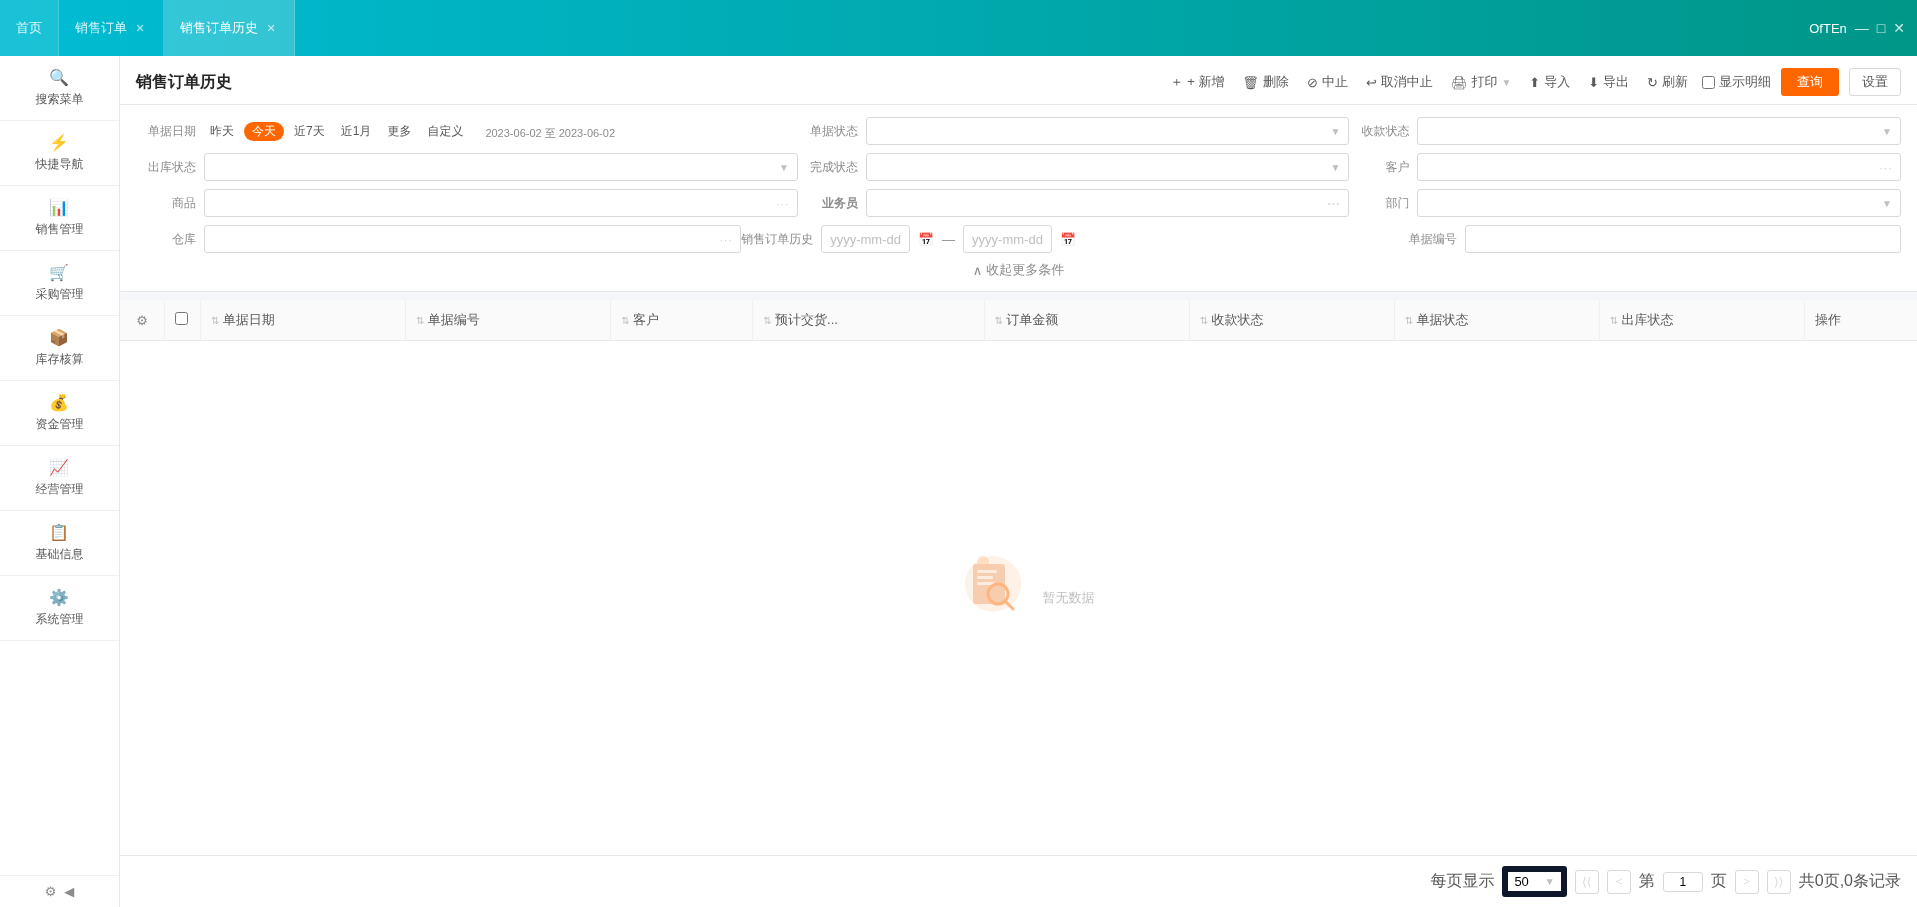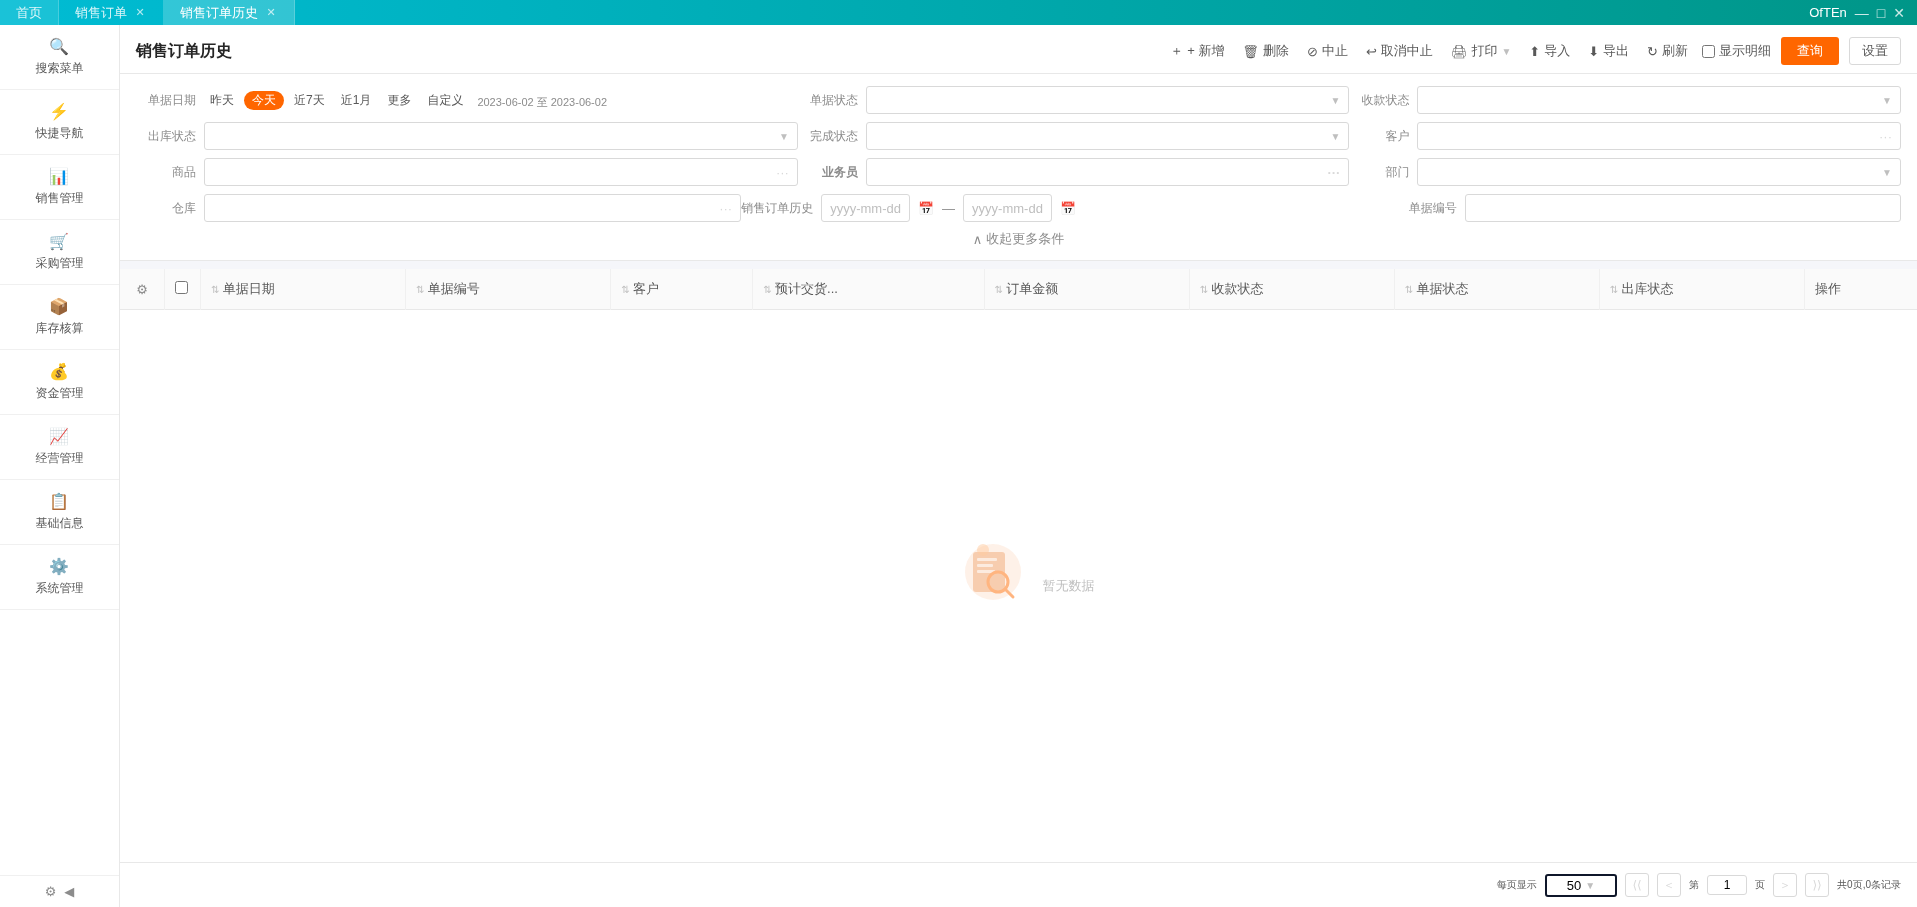"首页" .top-bar { height: 25px -> 56px }
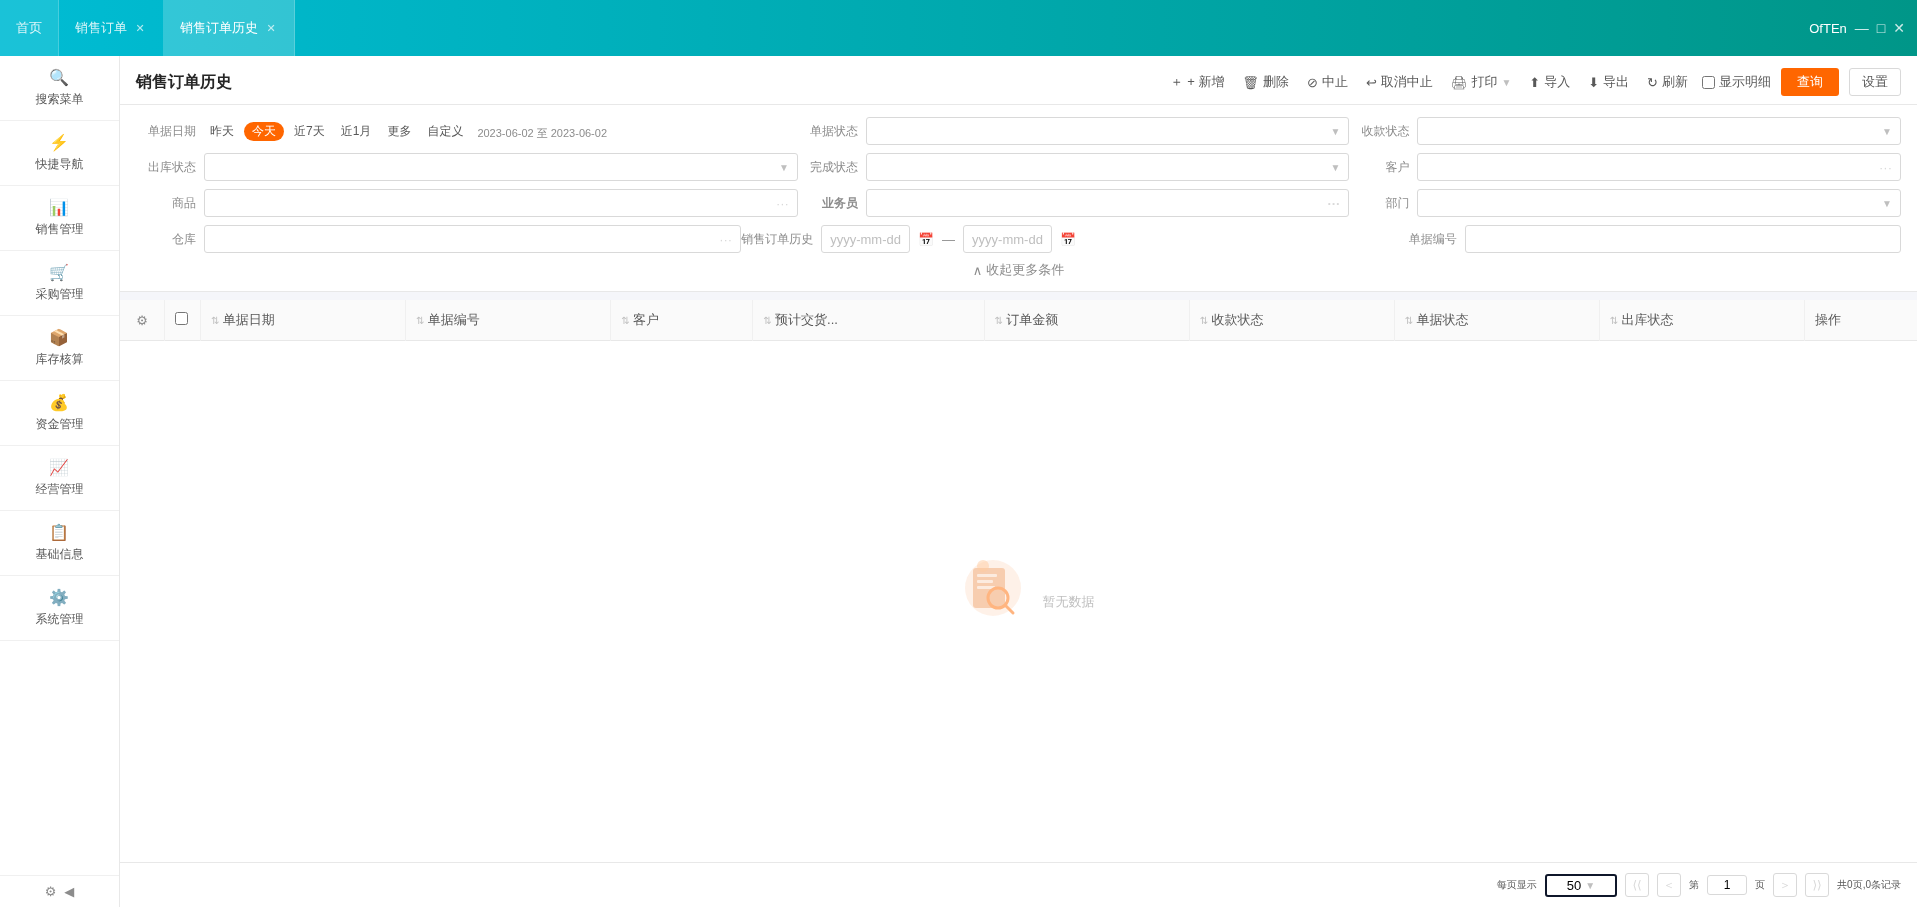"昨天" .field-value { gap: 8px -> 16px }
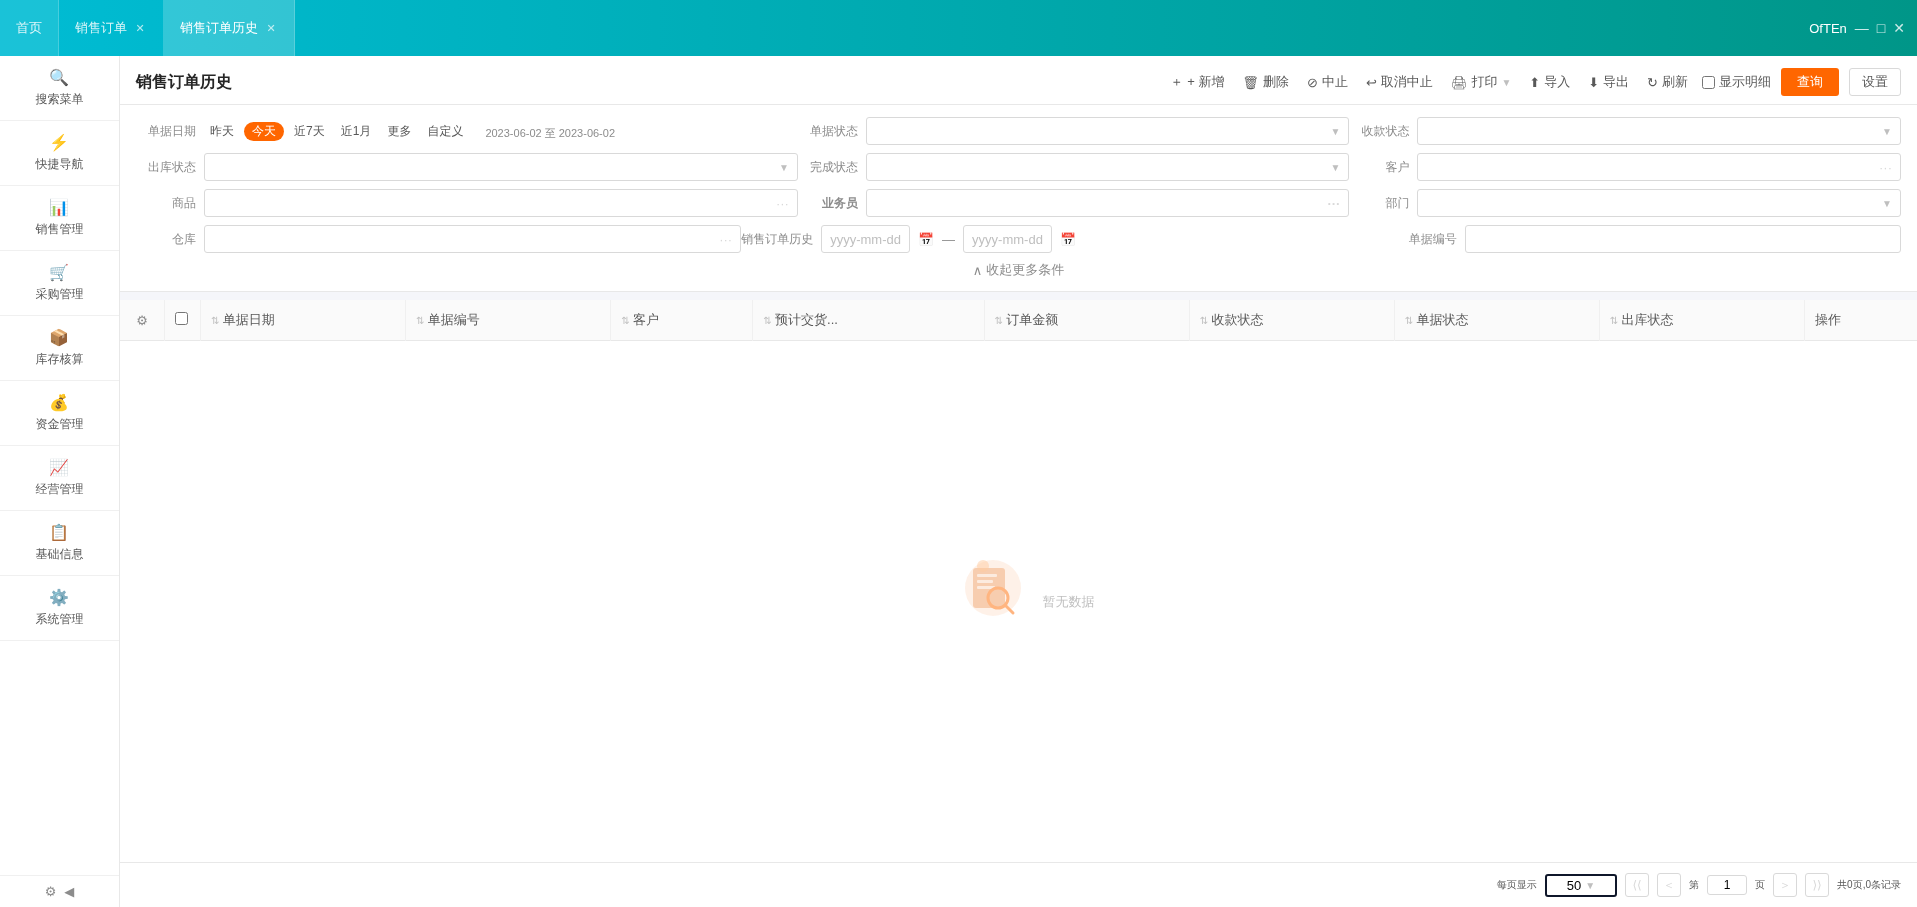"每页显示" .pagination-text { font-size: 10px -> 16px }
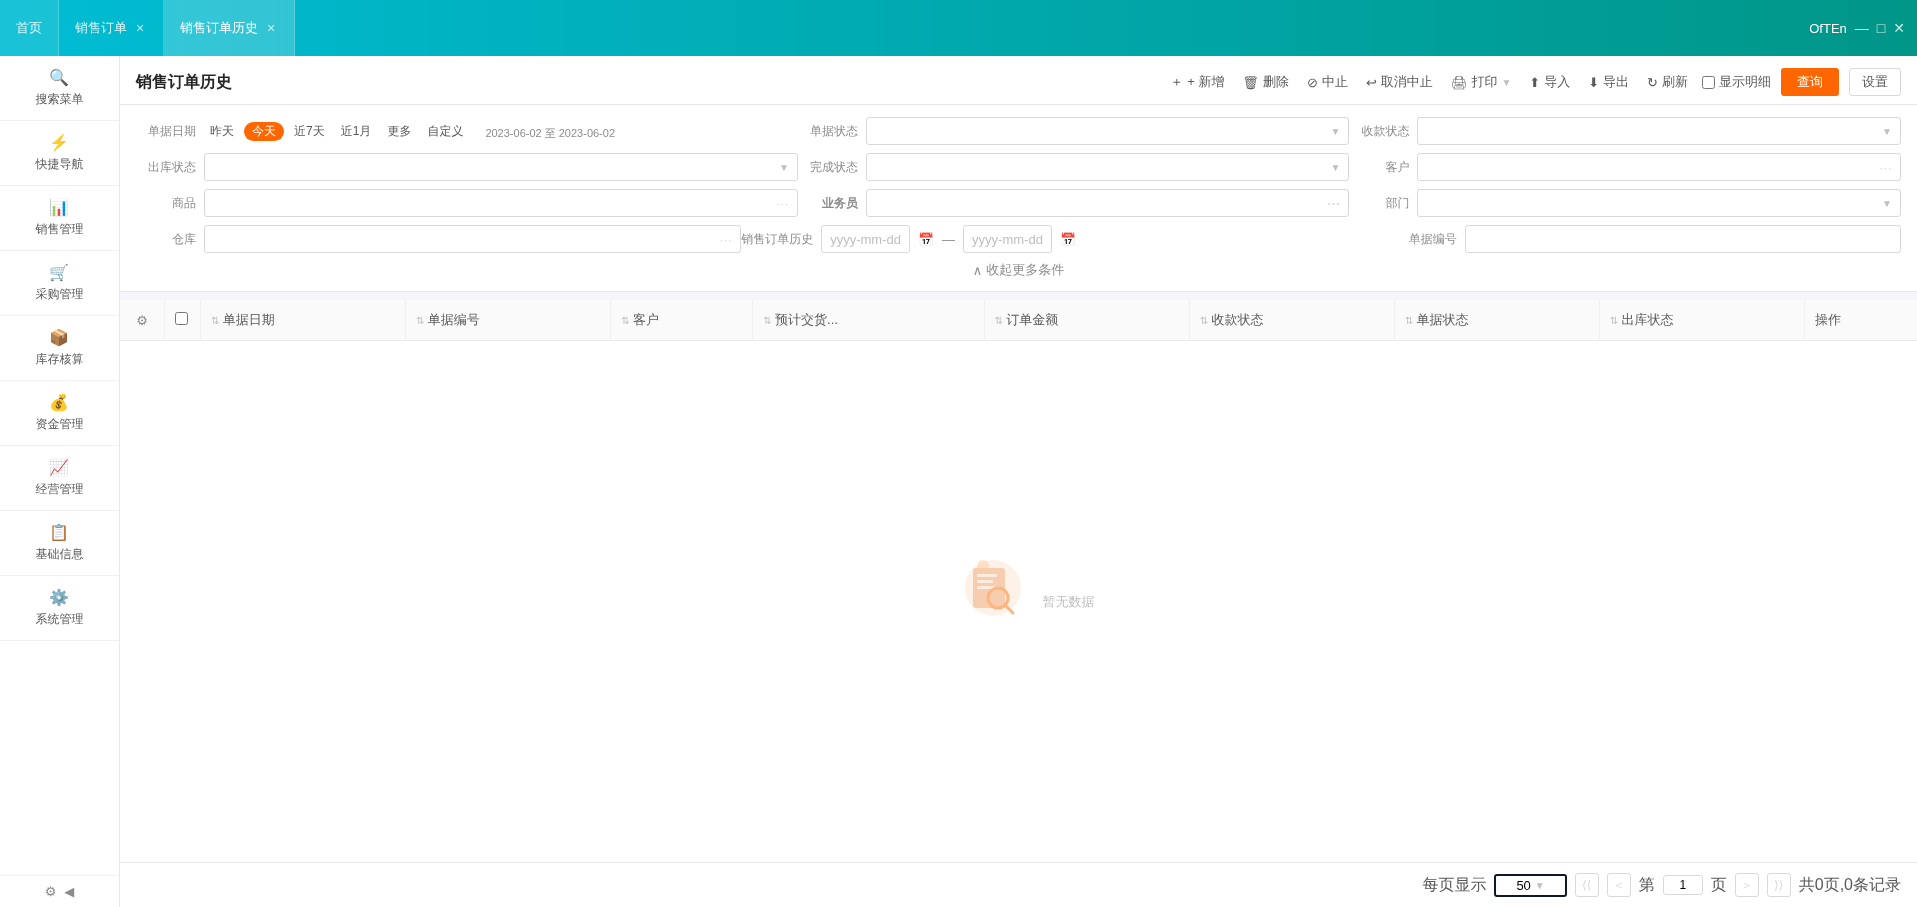"50" .pagination-select { border: 2px solid #0f172a -> 6px solid #0f172a; gap: 4px -> 16px; padding: 2px 20px -> 2px 6px }
